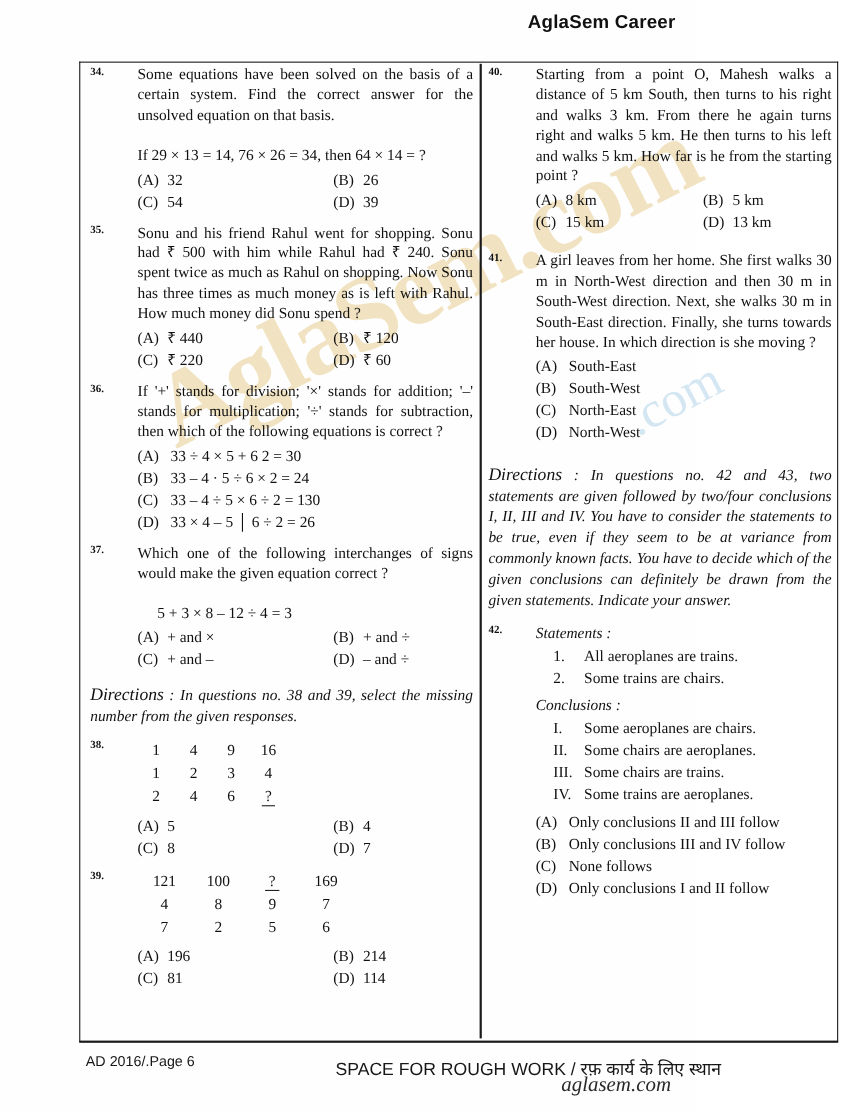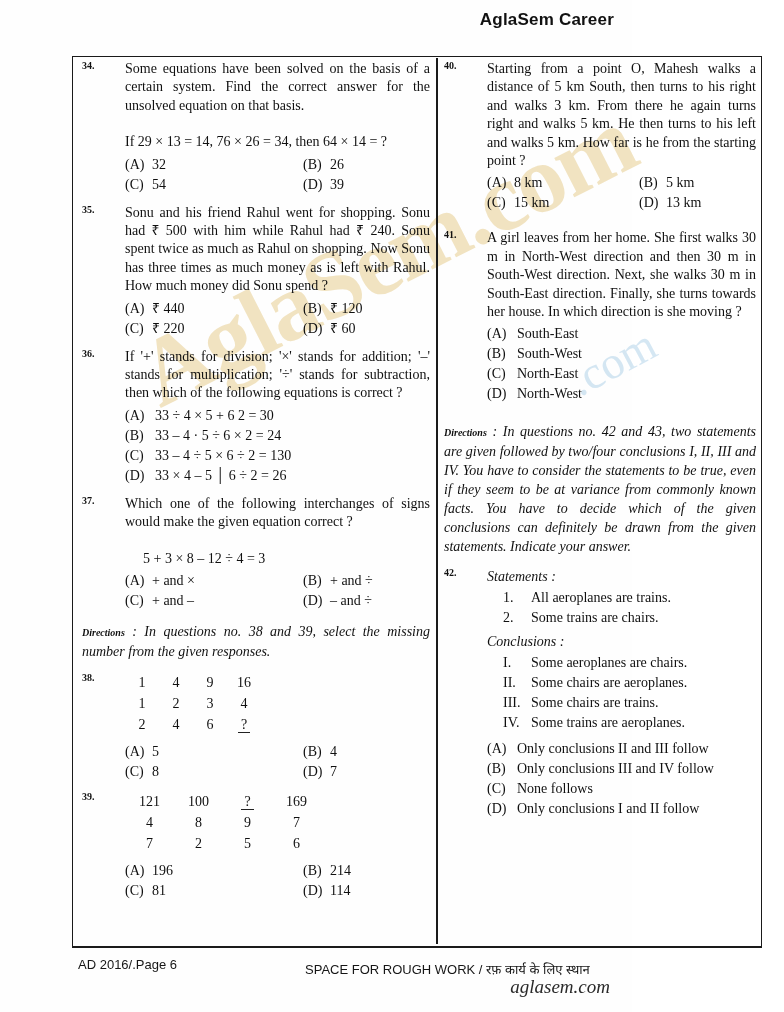"Directions" .directions b { font-size: 10px -> 16px; font-weight: bold -> normal }
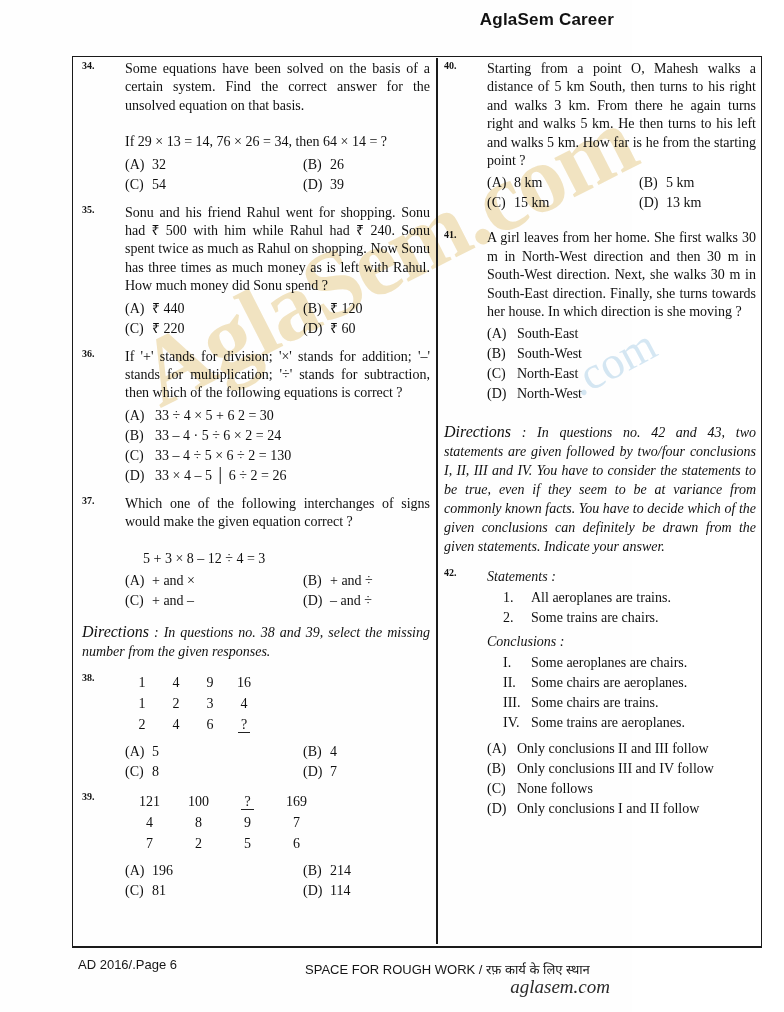"SPACE FOR ROUGH WORK /" .footer-center { font-size: 13px -> 16px }
